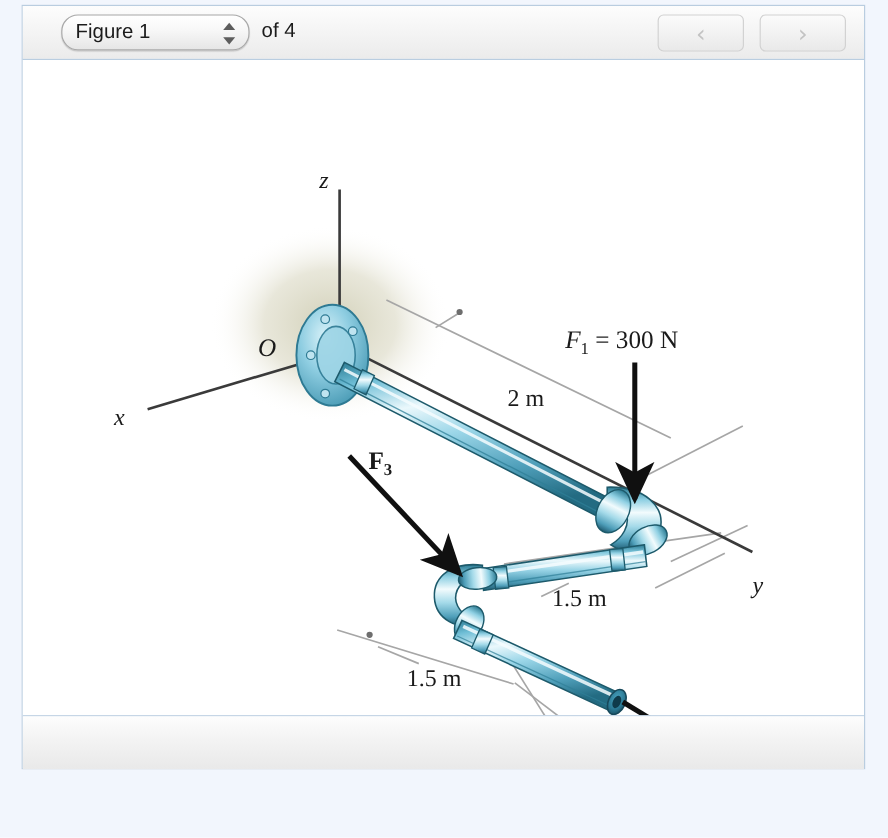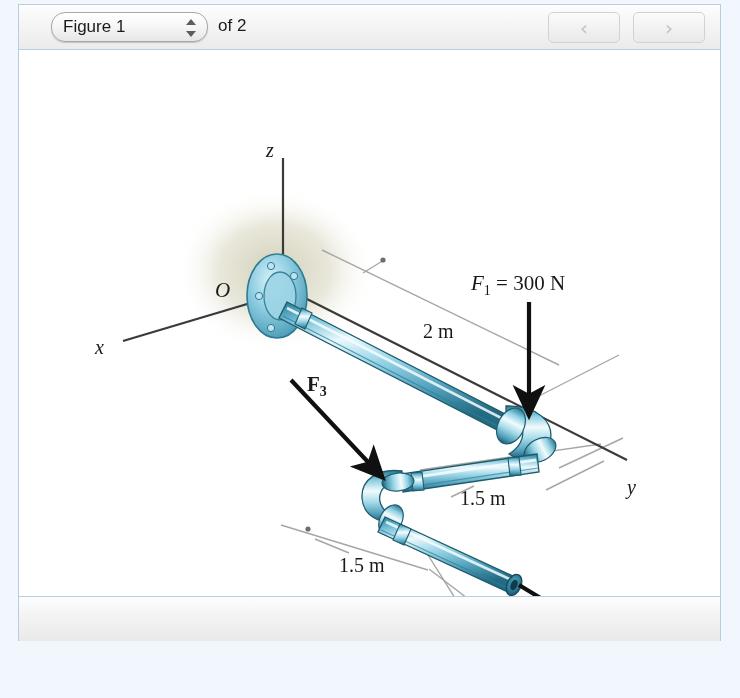"of 2" span { text: 2 -> 4 }
